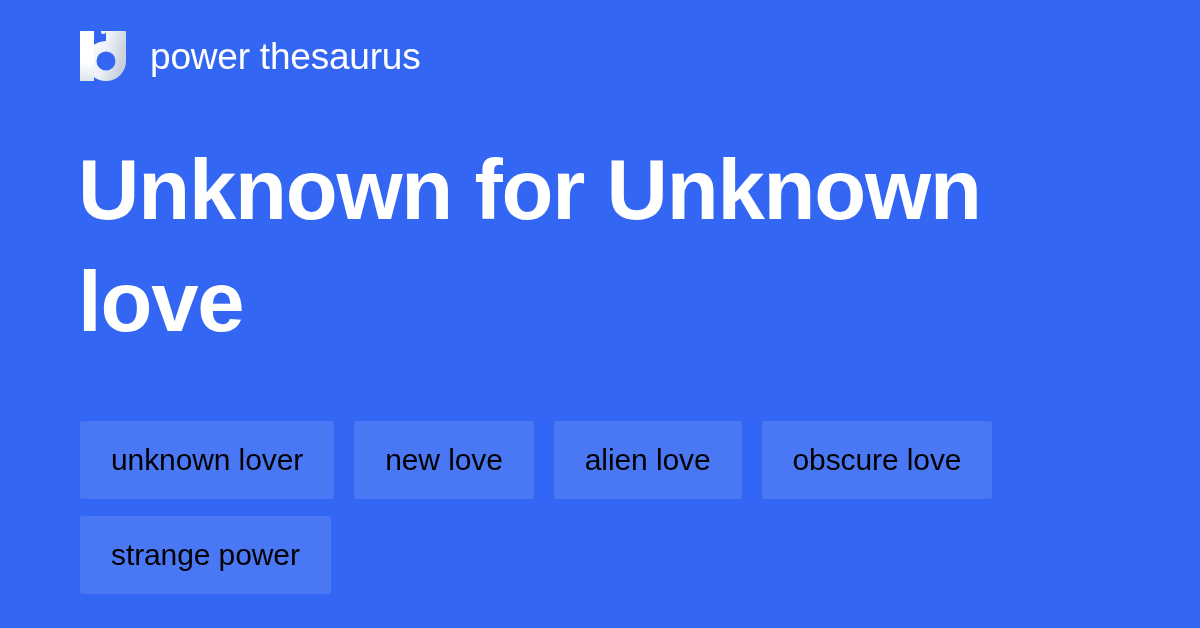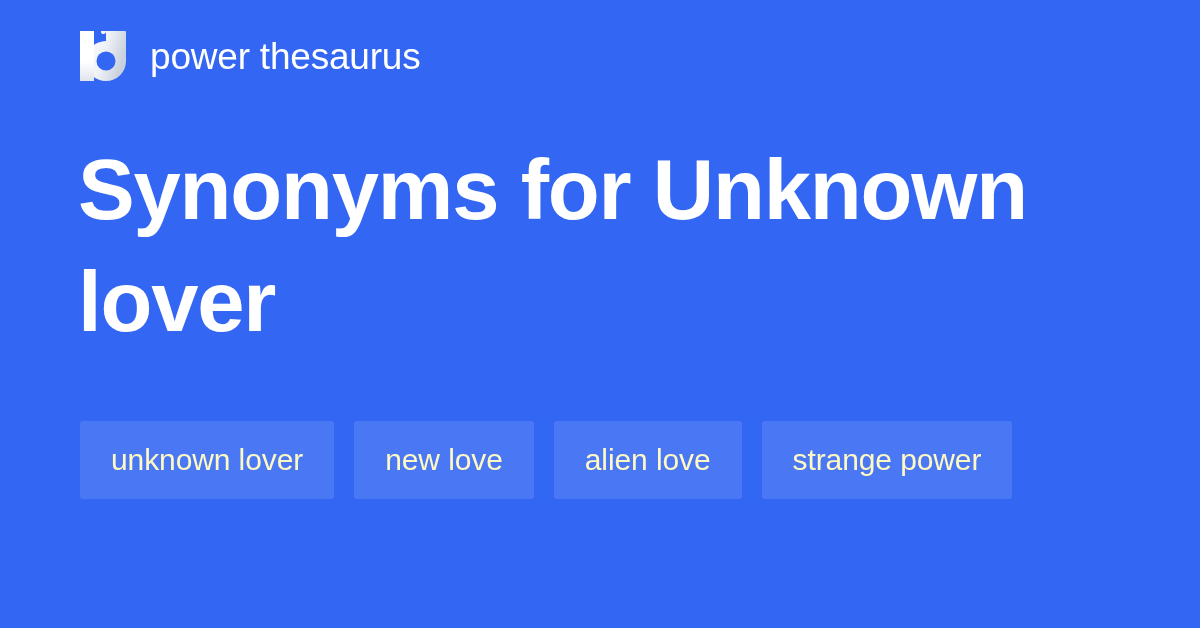"Synonyms for Unknown lover" h1.headline { text: Synonyms for Unknown lover -> Unknown for Unknown love }
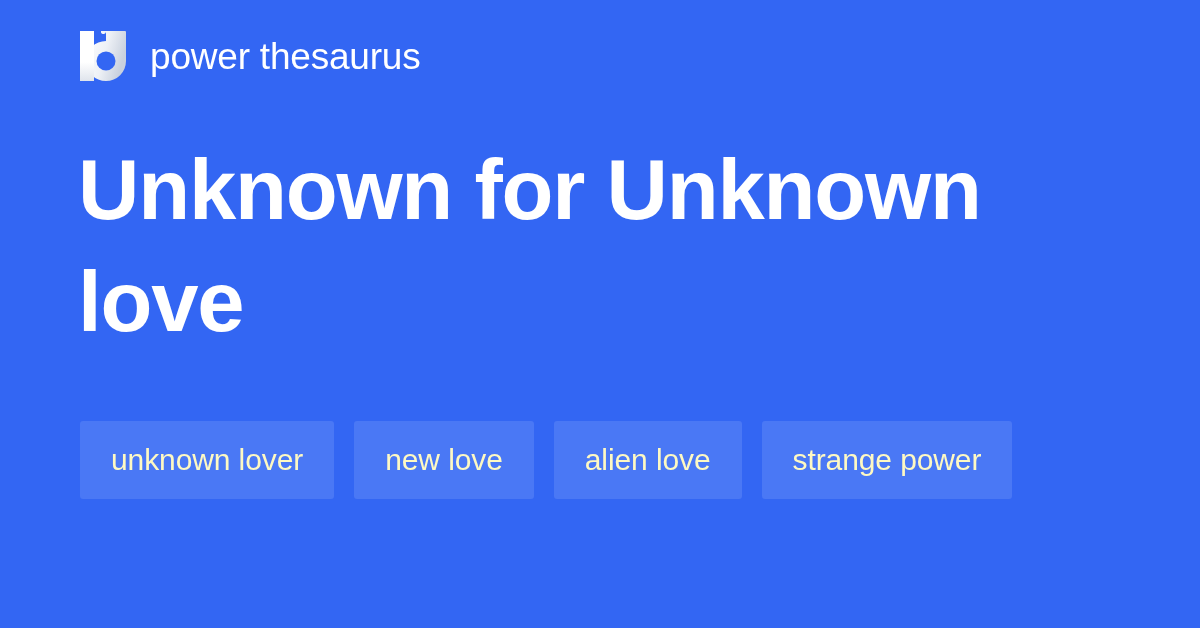"unknown lover" .chip { color: #fef9c3 -> #000000 }
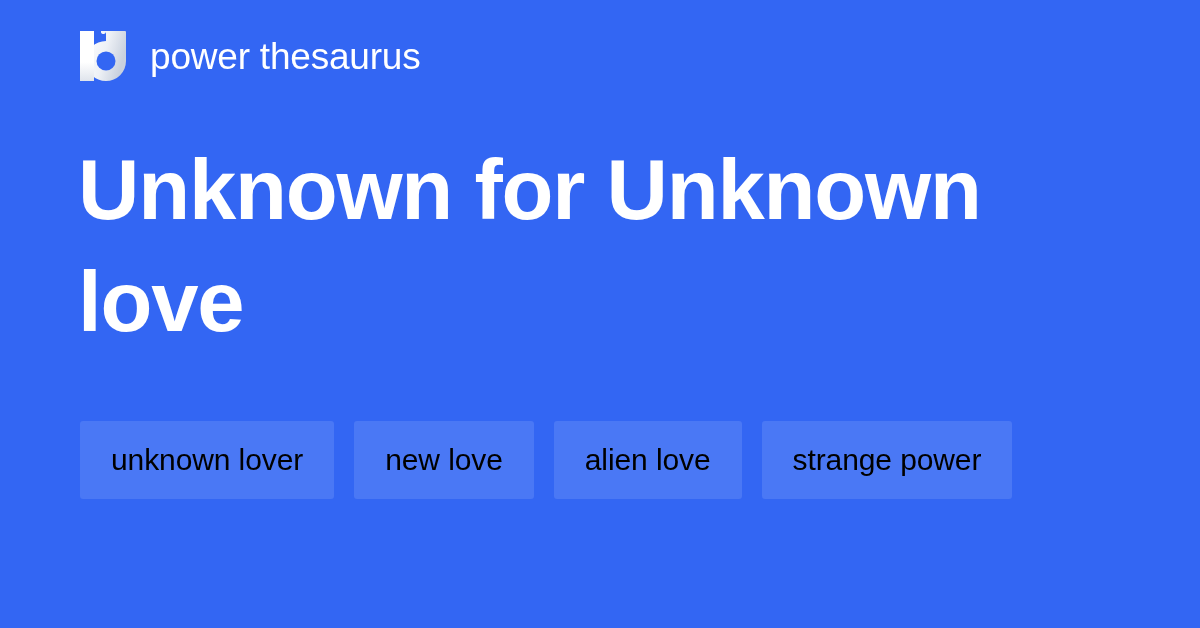"obscure love" span.chip { html: none -> <span>obscure love</span> }
